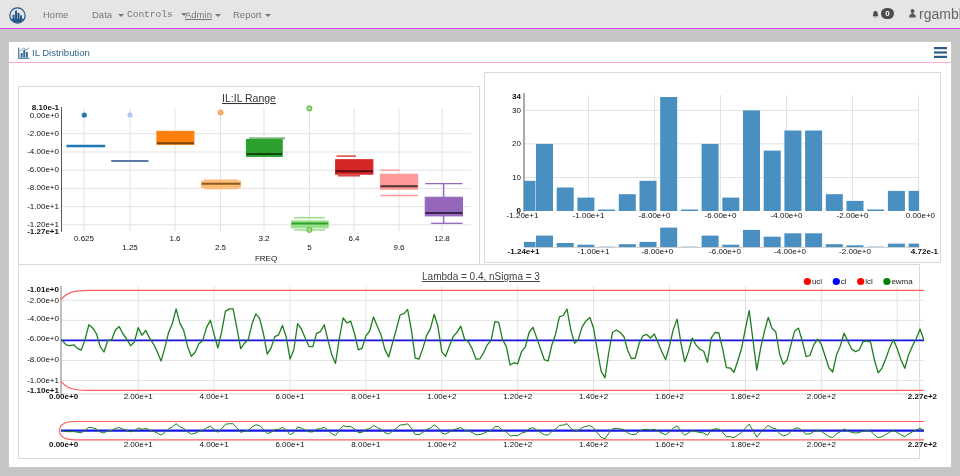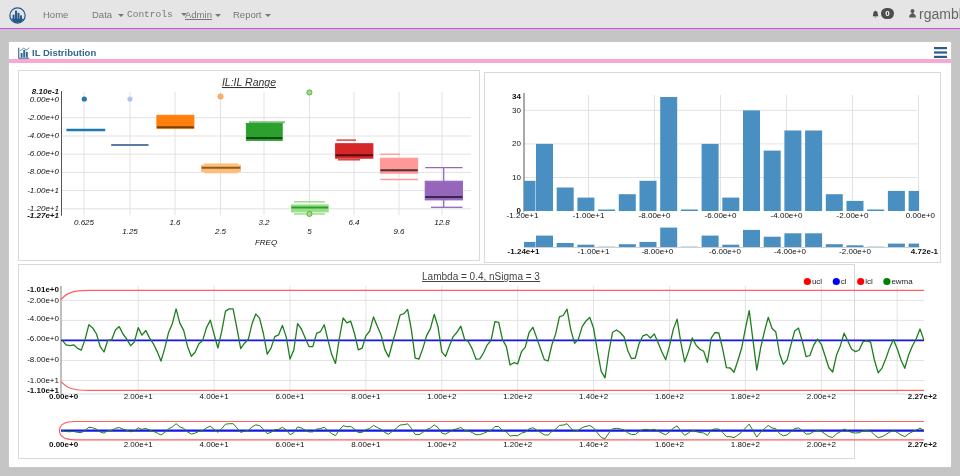"IL Distribution" #phead { border-bottom: 4px solid #f9a8d4 -> 1px solid #f9a8d4; font-weight: bold -> none }
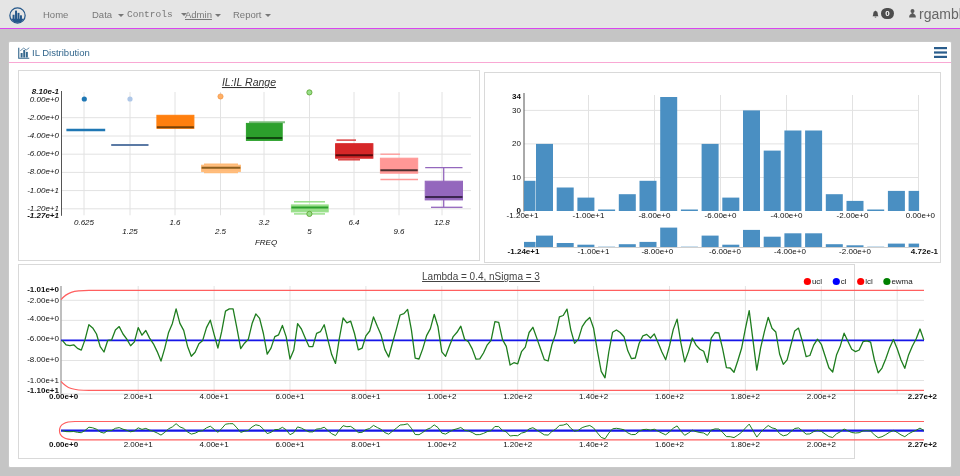"IL:IL Range" div.chartbox { font-style: italic -> none; top: 28px -> 44px }
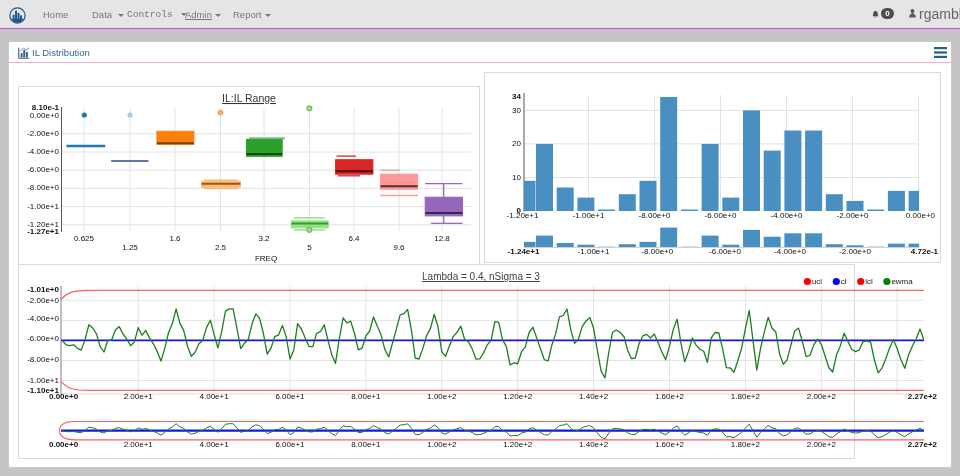"Lambda = 0.4, nSigma =" div.chartbox { width: 837px -> 902px }
